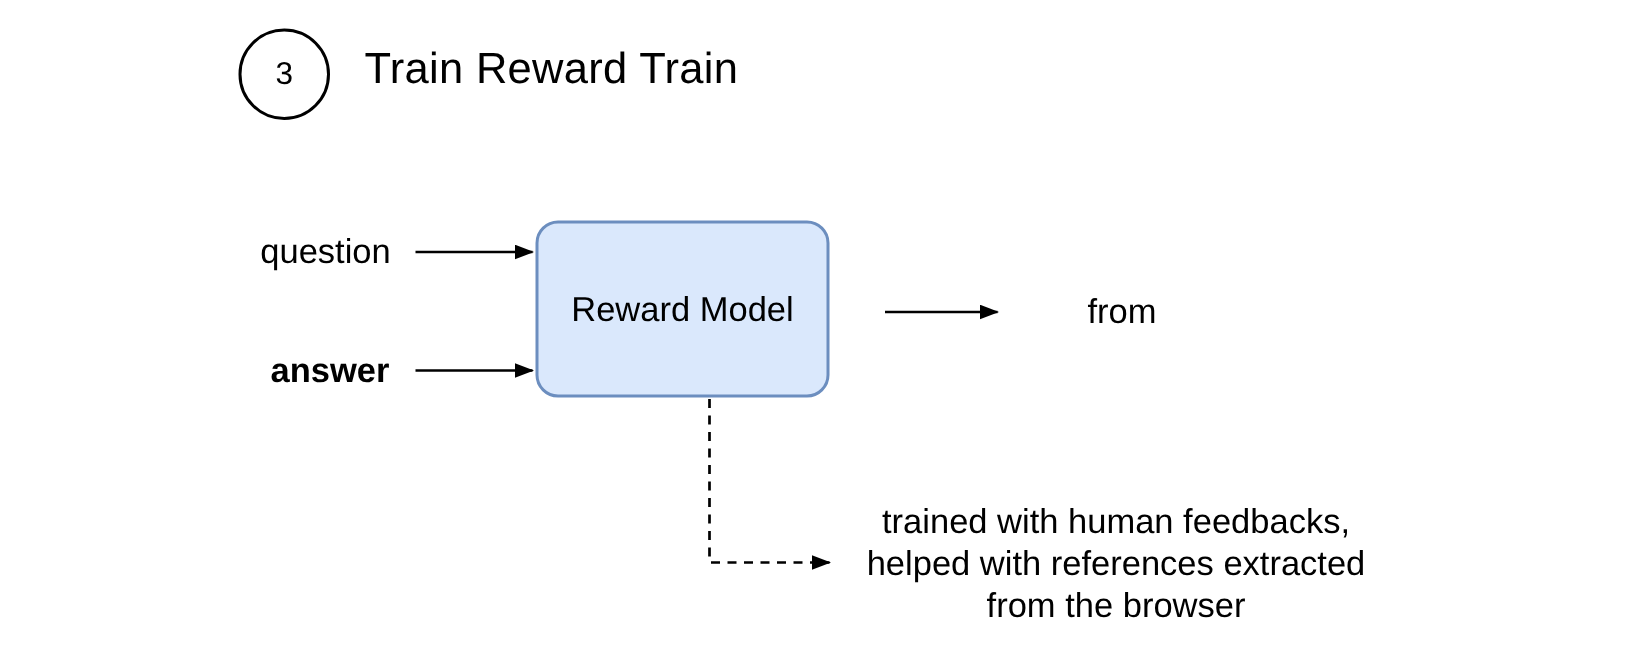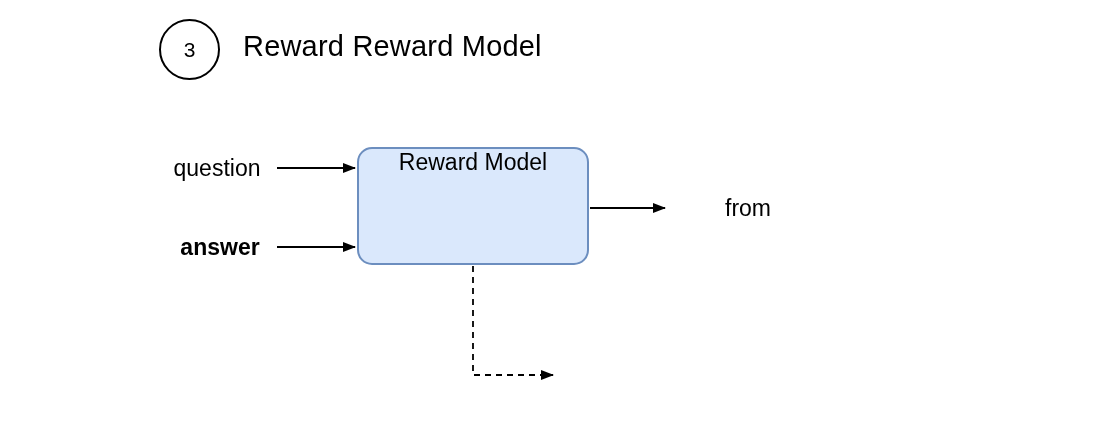"Reward Reward Model" div.page-title { text: Reward Reward Model -> Train Reward Train }
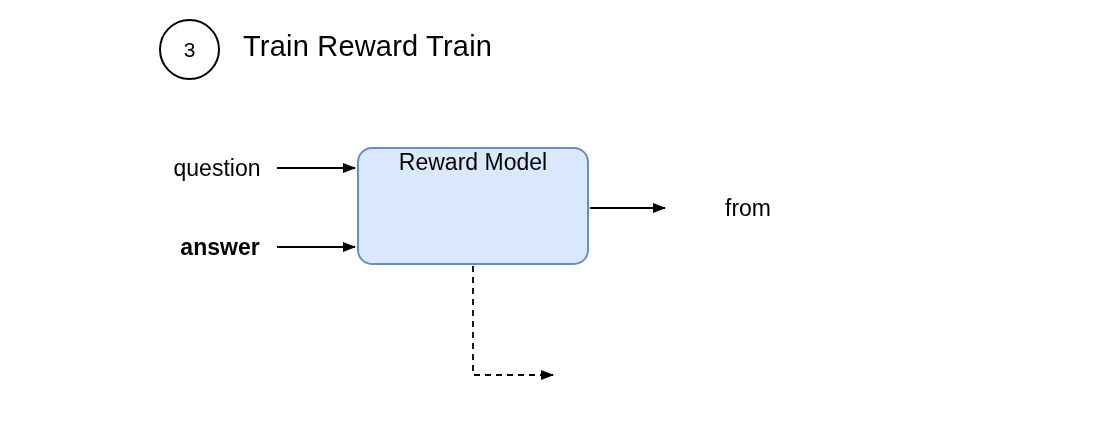"Reward Model" .node-box { align-items: flex-start -> center; width: 232px -> 196px }
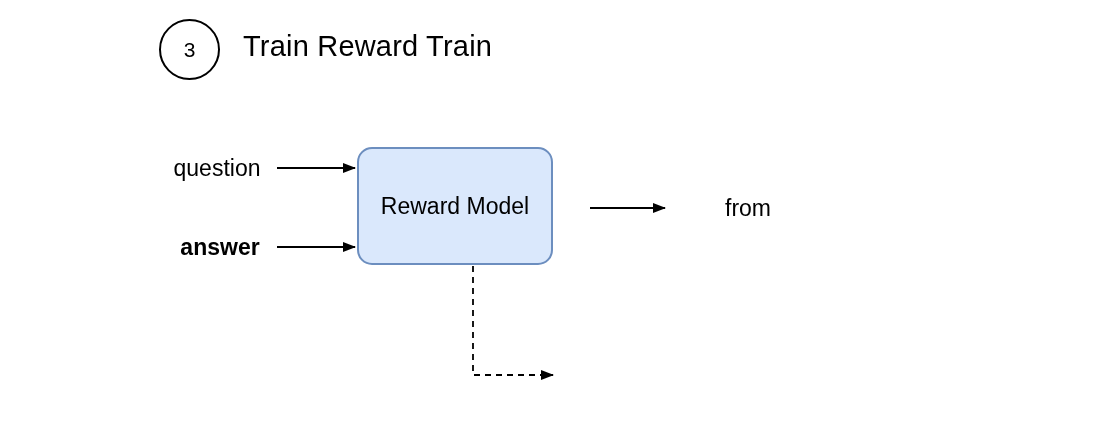"trained with human feedbacks," div.annotation { html: none -> <div> <div>trained with human feedbacks,</div> <div>helped with references extracted</div> <div>from the browser</div> </div> }
